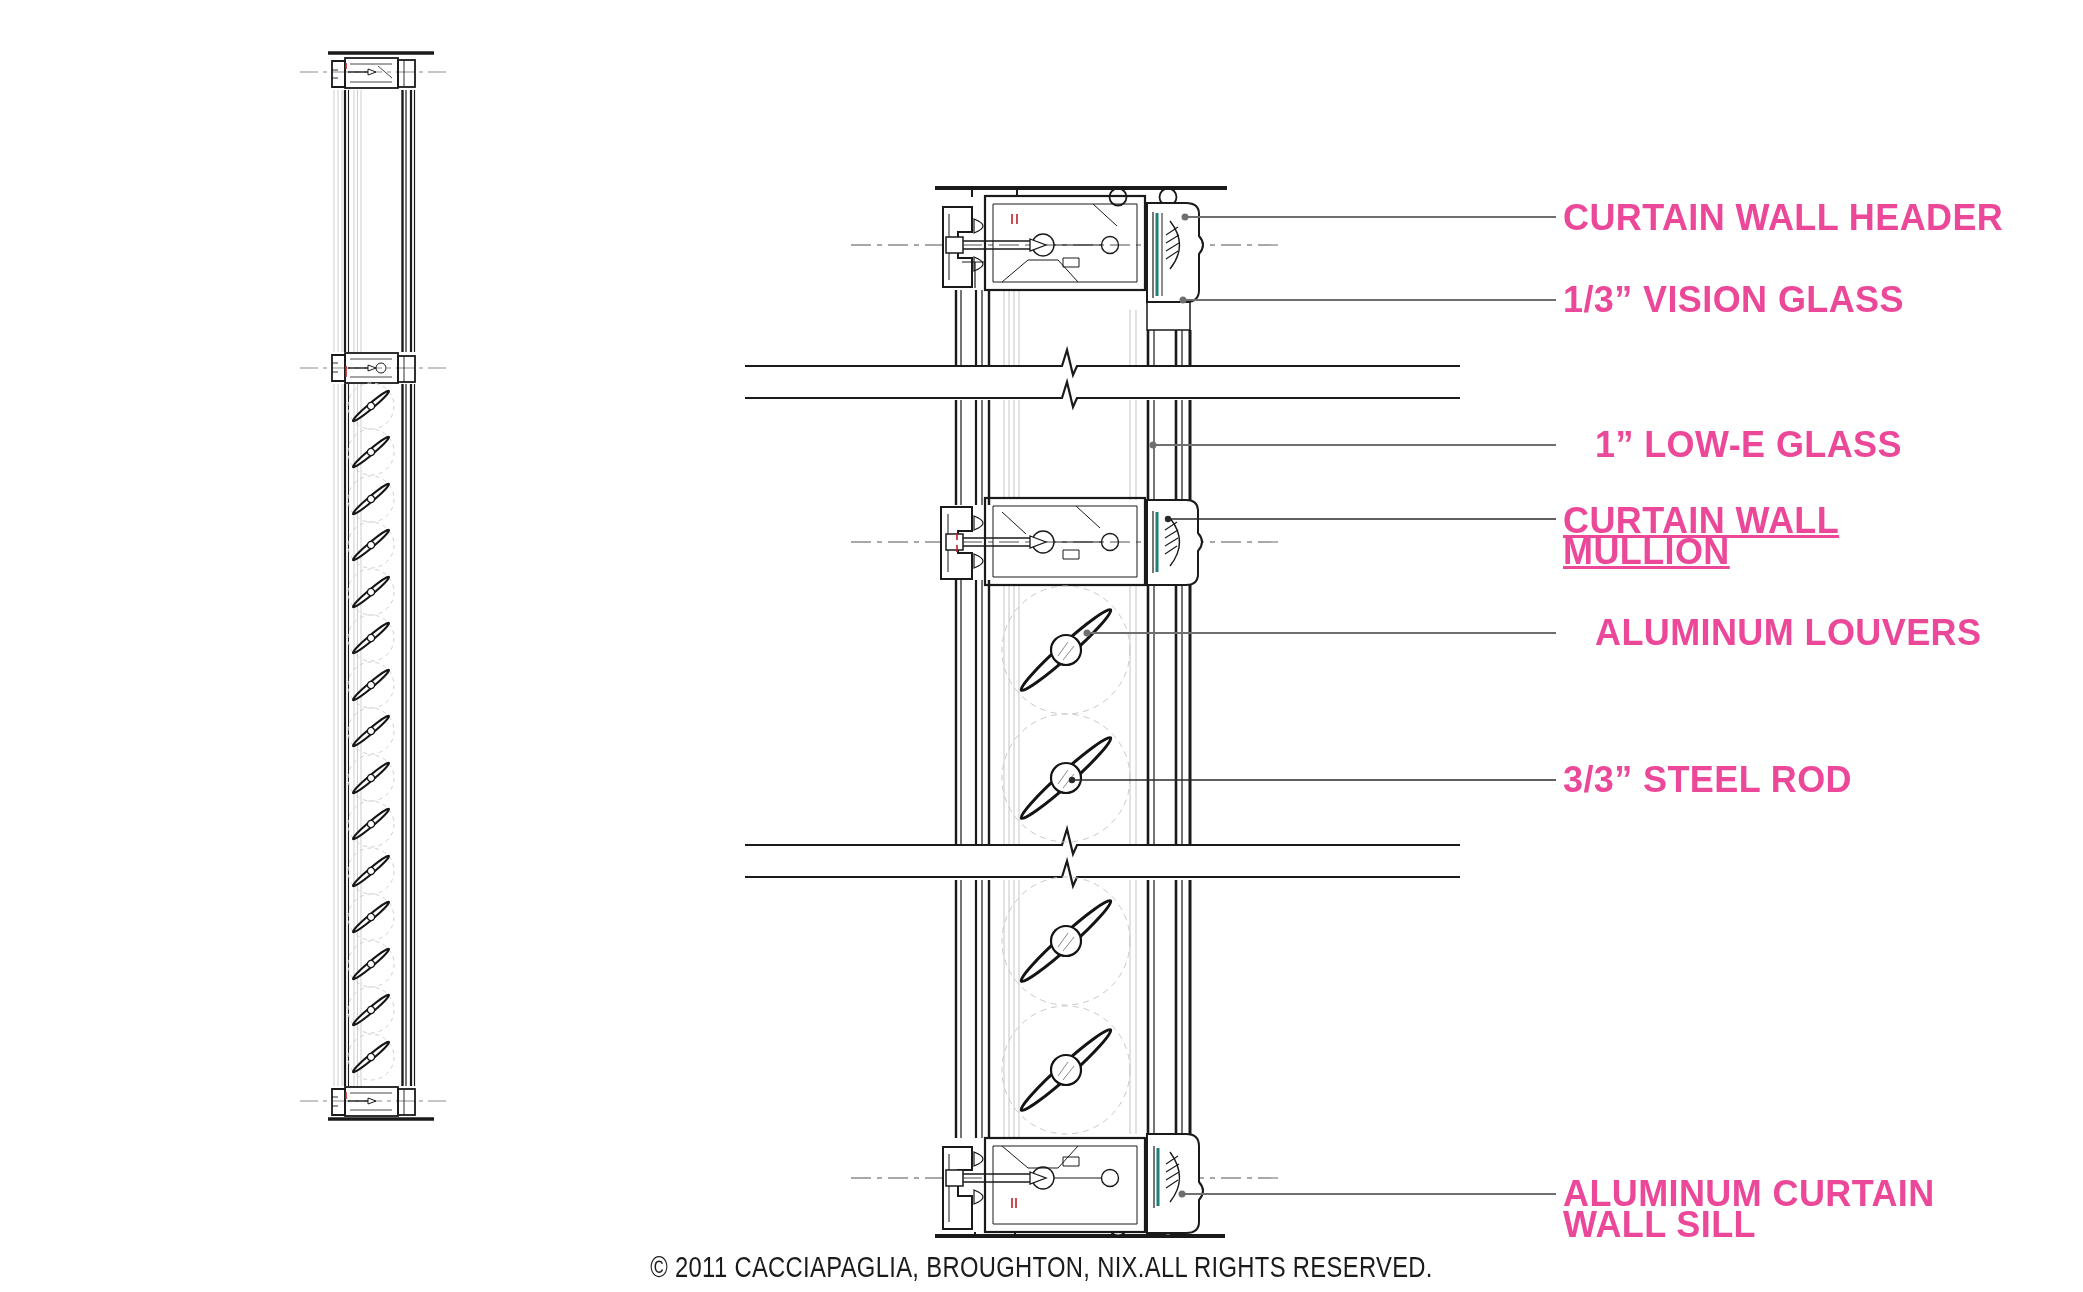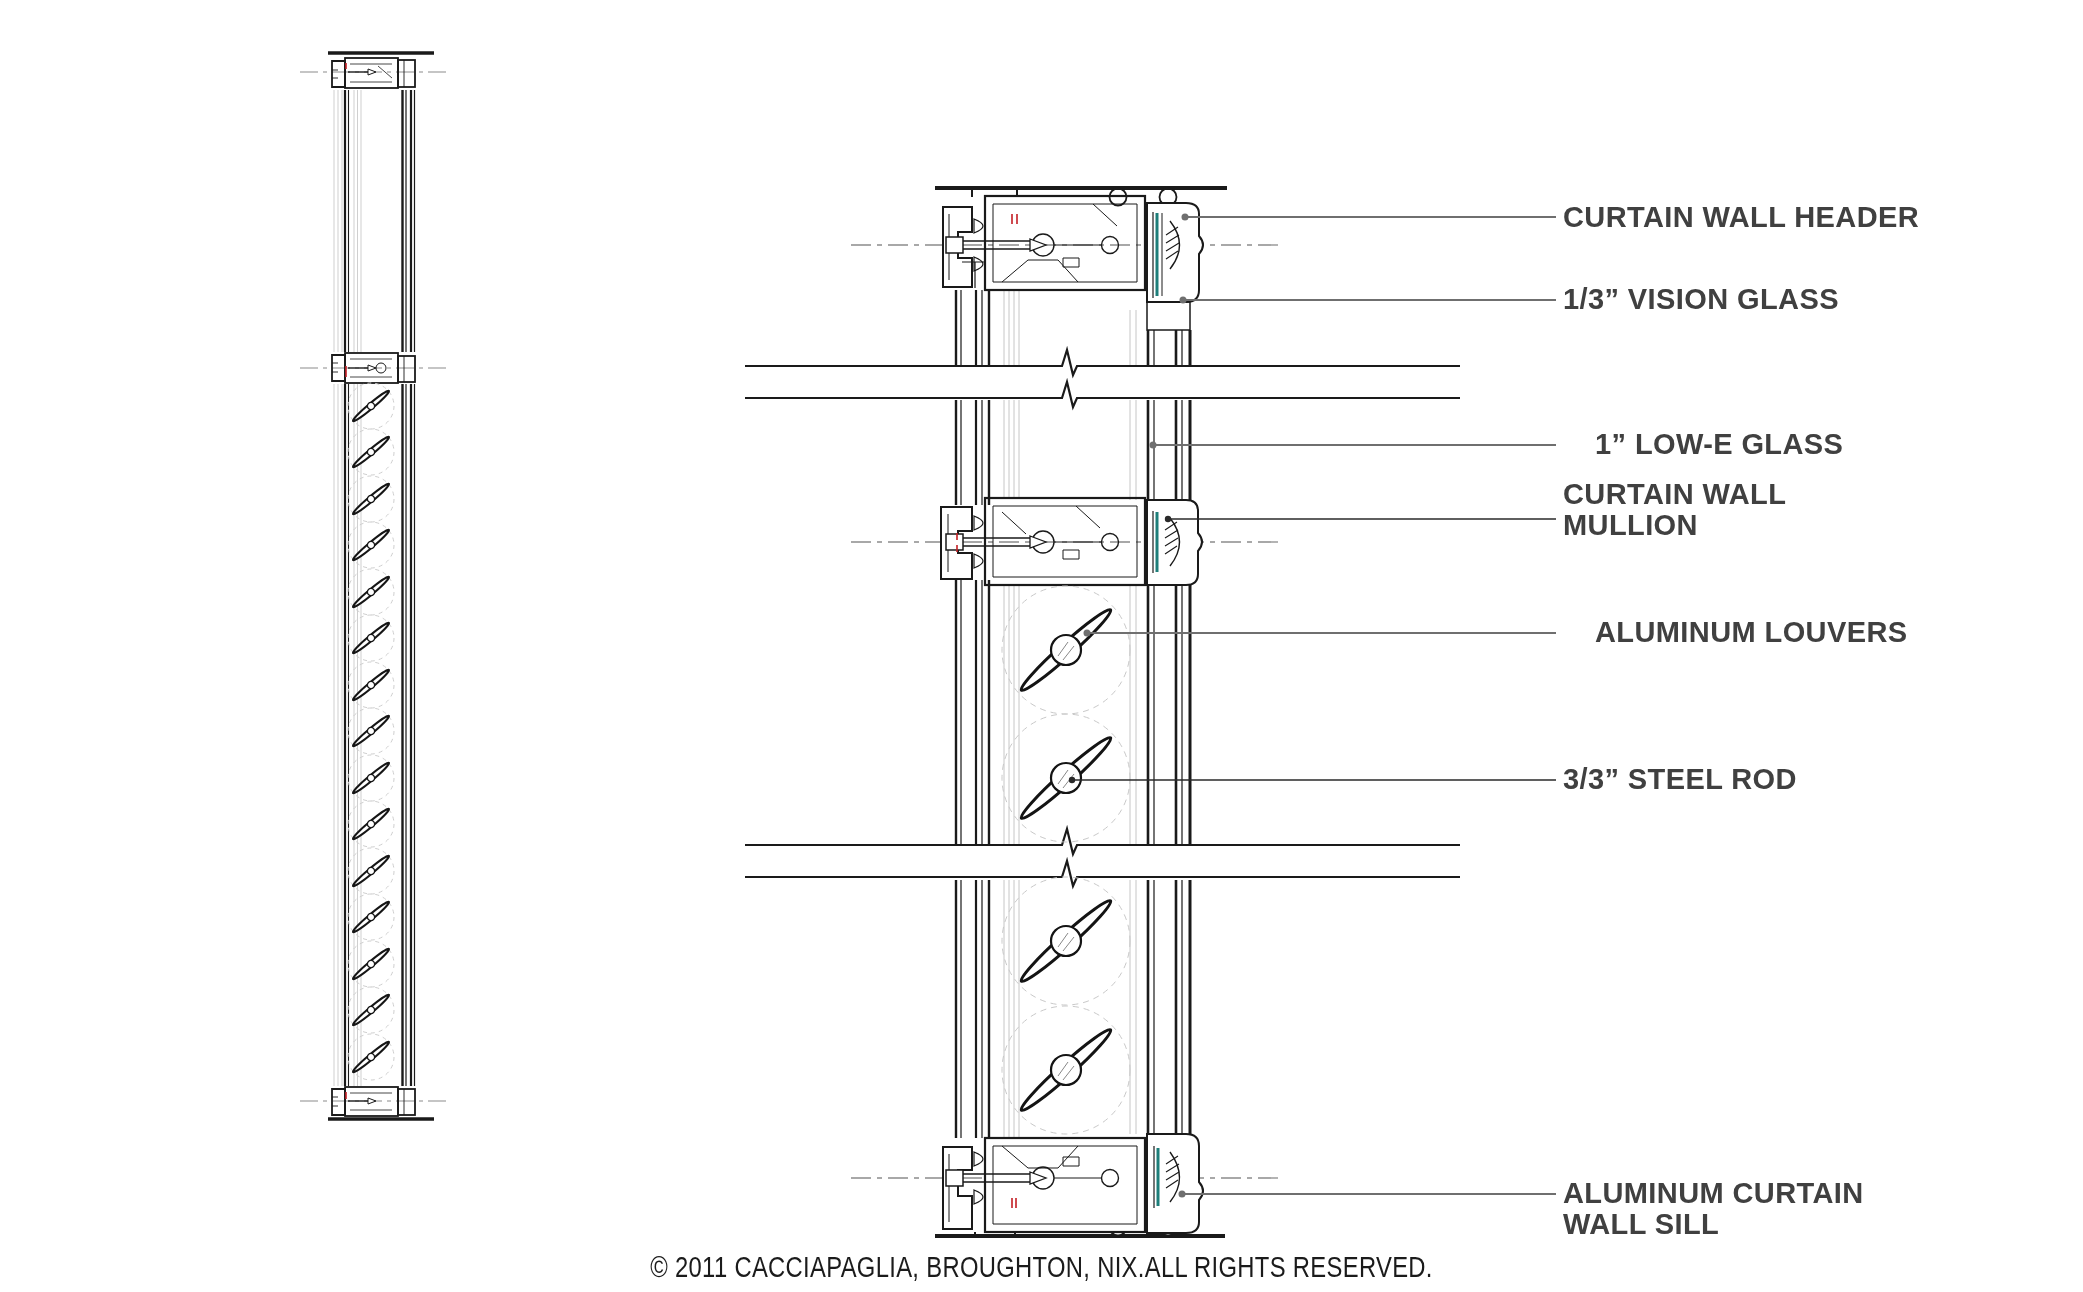"CURTAIN WALL HEADER" .callout { color: #404040 -> #ec4899; font-size: 29px -> 36px }
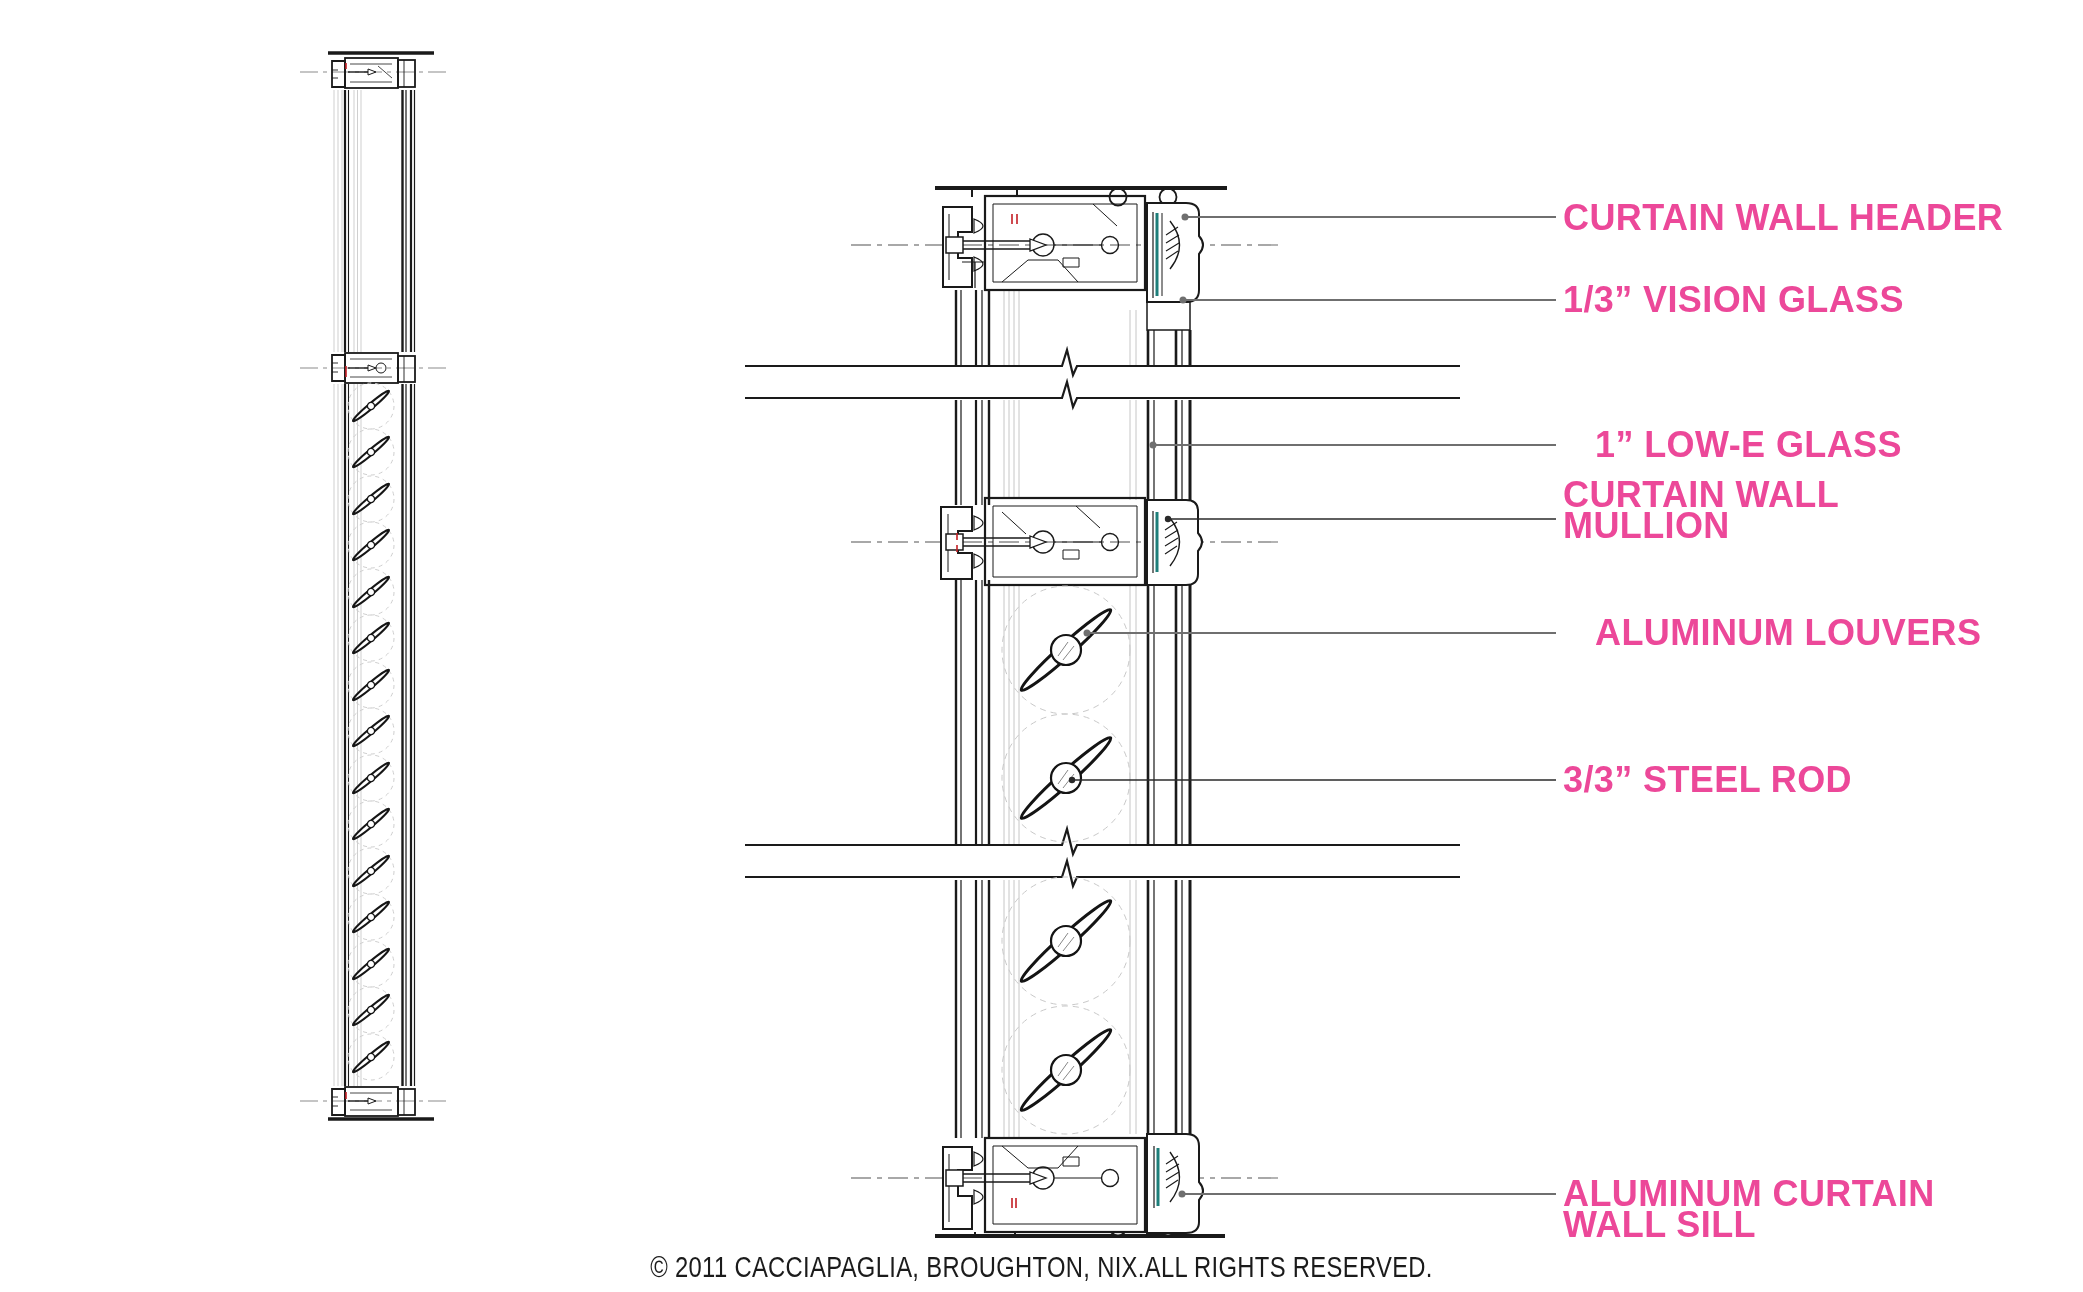"CURTAIN WALL" .co-4 { text-decoration: none -> underline; top: 479px -> 505px }
